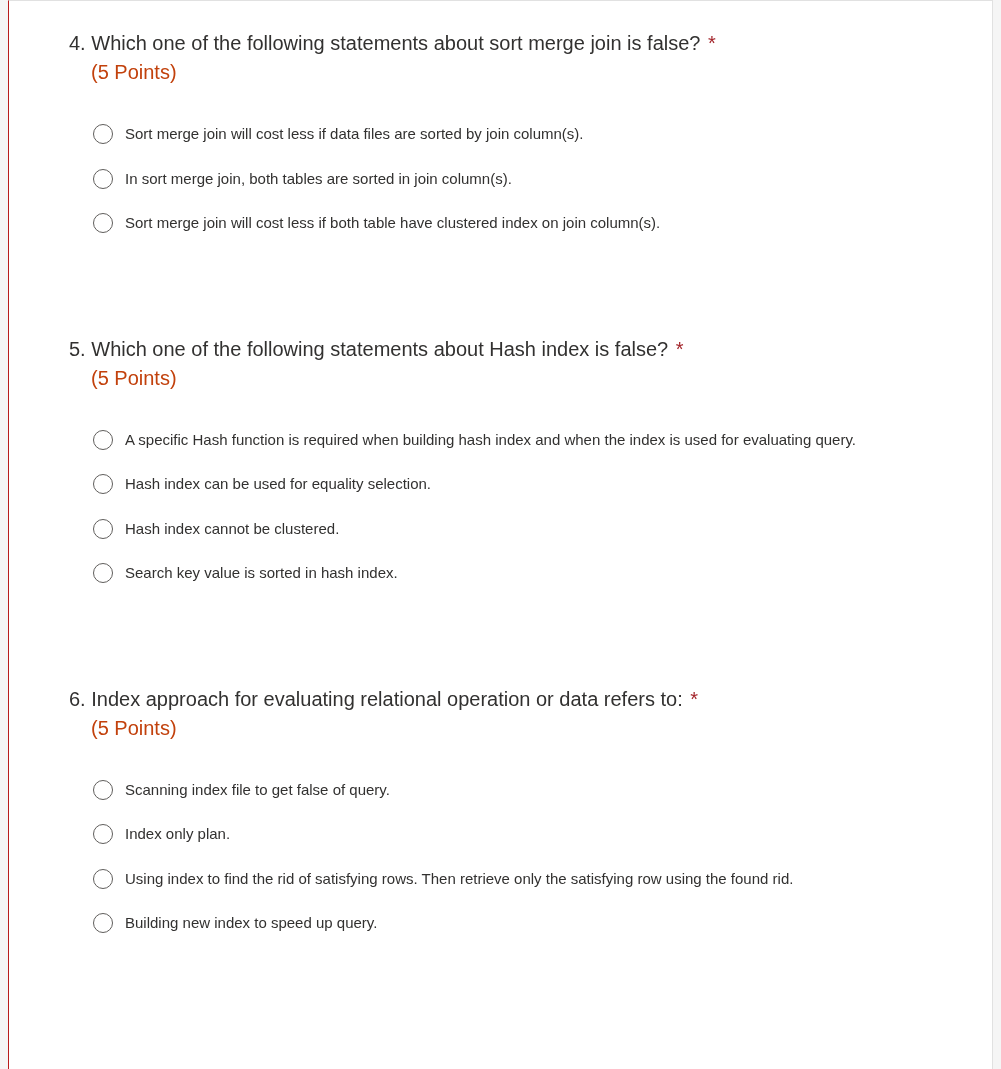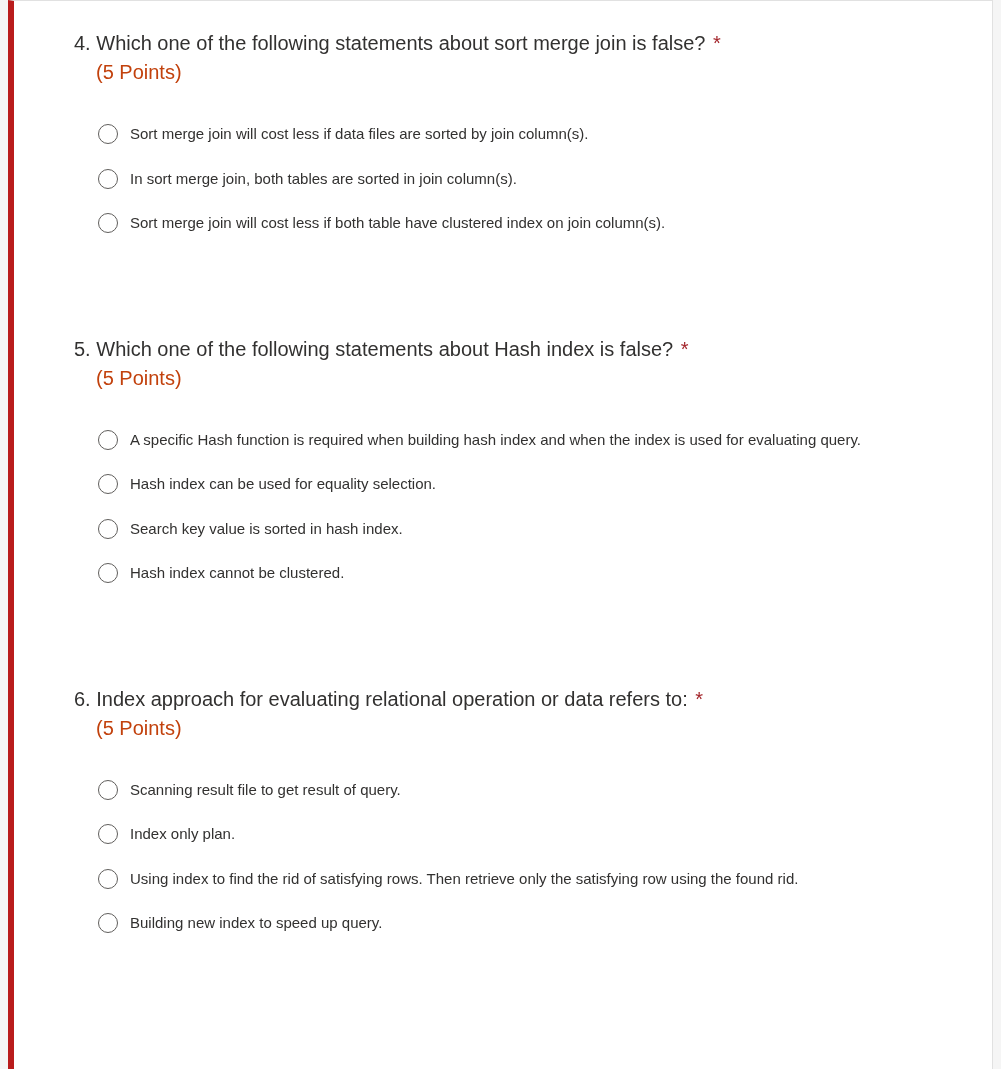"4. Which one of the" .form-container { border-left: 6px solid #b91c1c -> 1px solid #b91c1c }
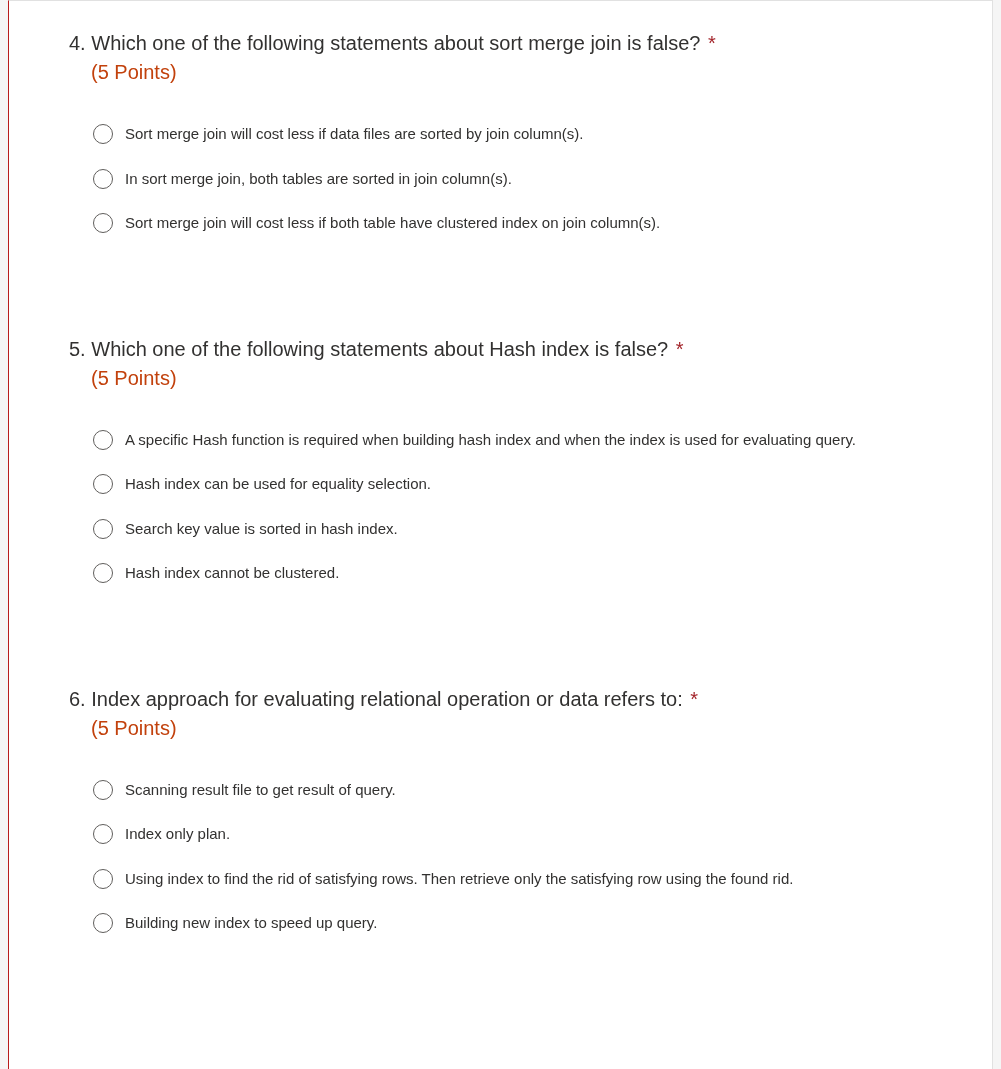"Search key value is sorted" div.option-row { order: before "Hash index cannot be clustered." -> after "Hash index cannot be clustered." }
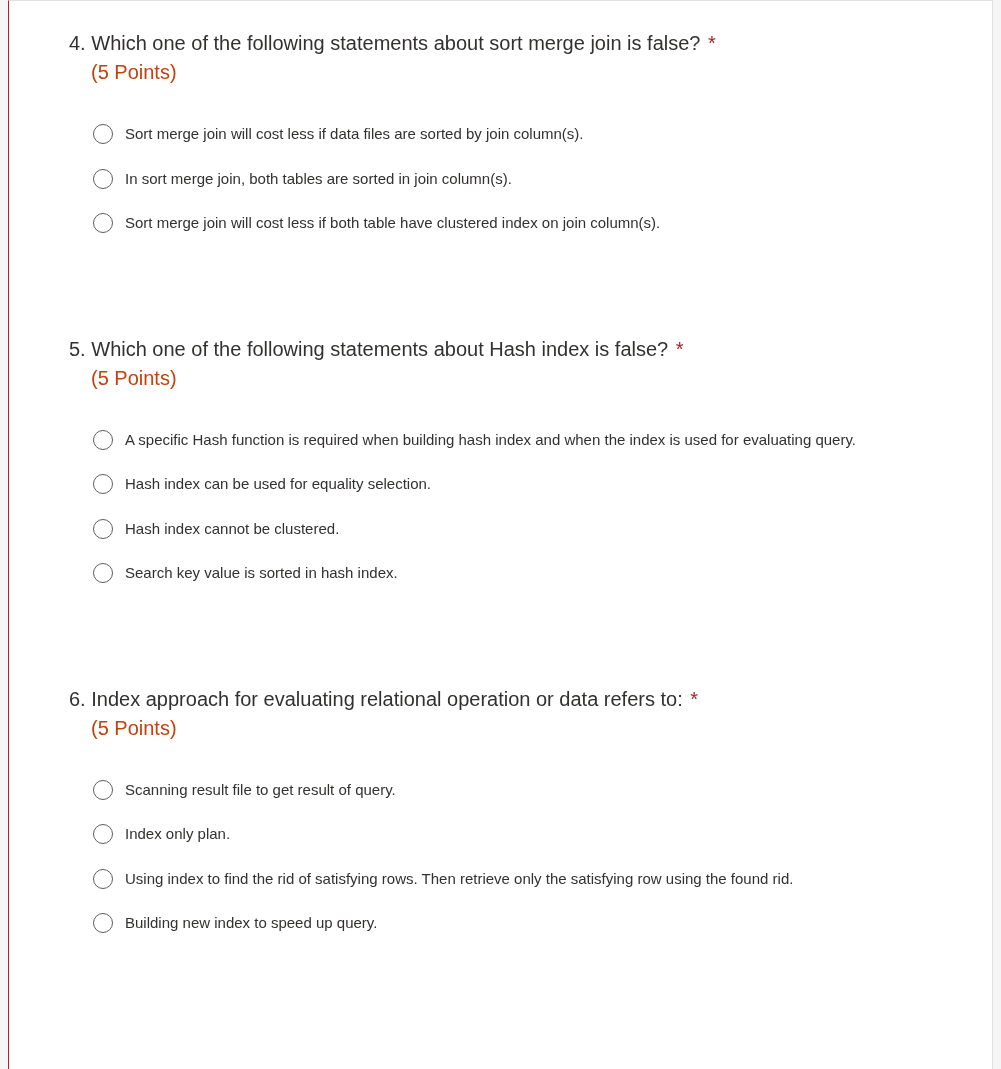"Scanning result file to get" span.option-label { text: result file to get result -> index file to get false }
